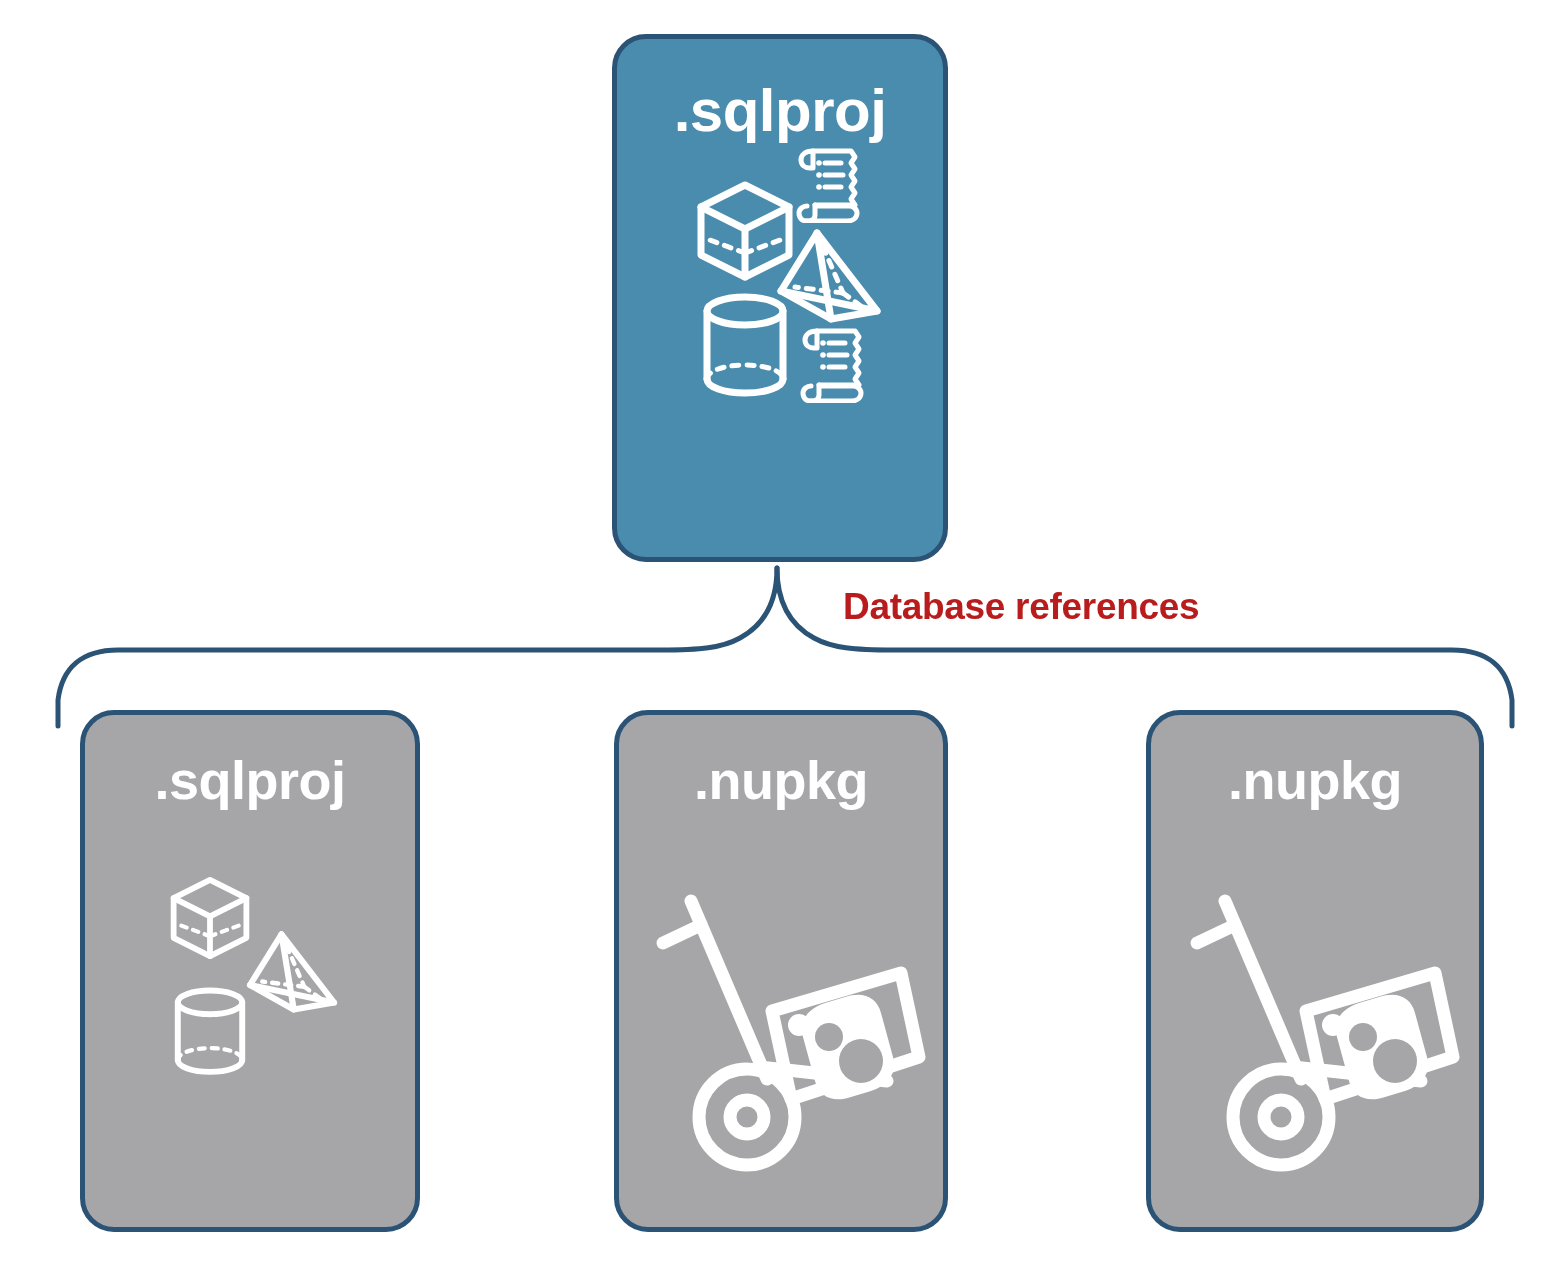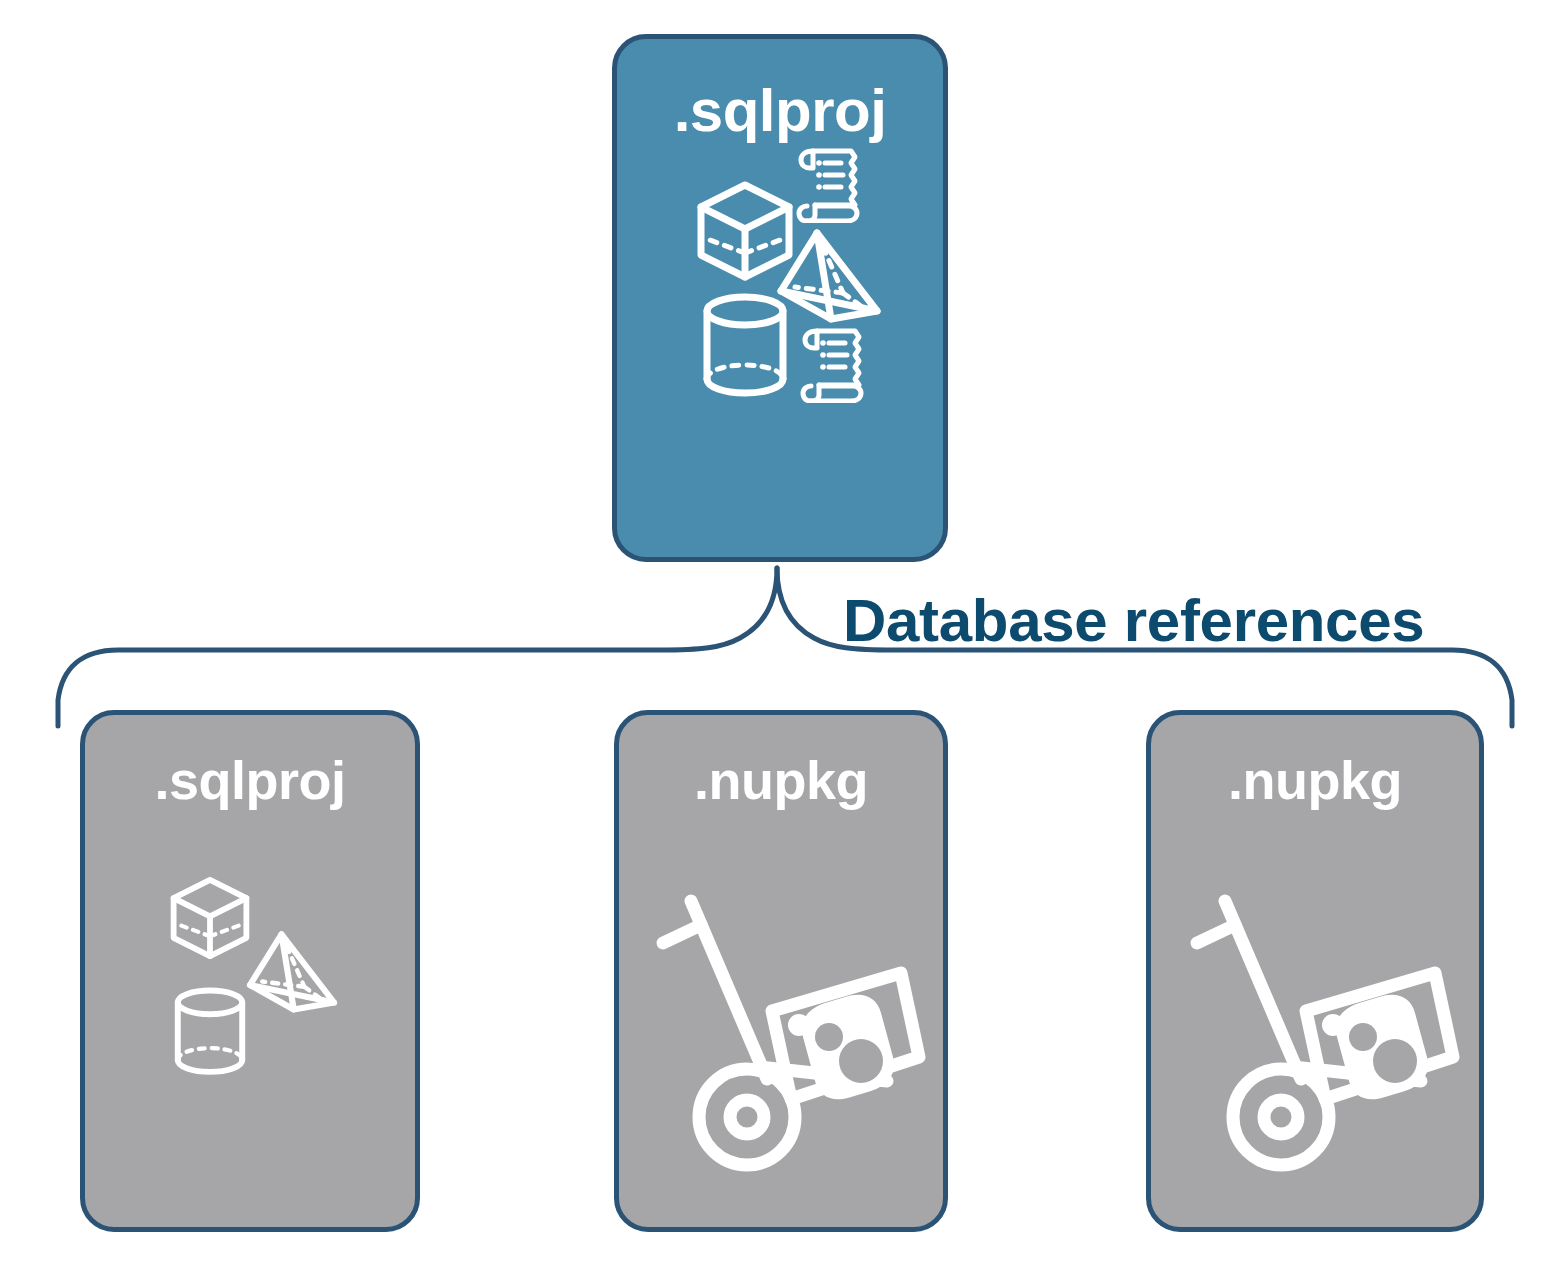"Database references" #bracket-label { color: #0c4a6e -> #b91c1c; font-size: 60px -> 37px }
